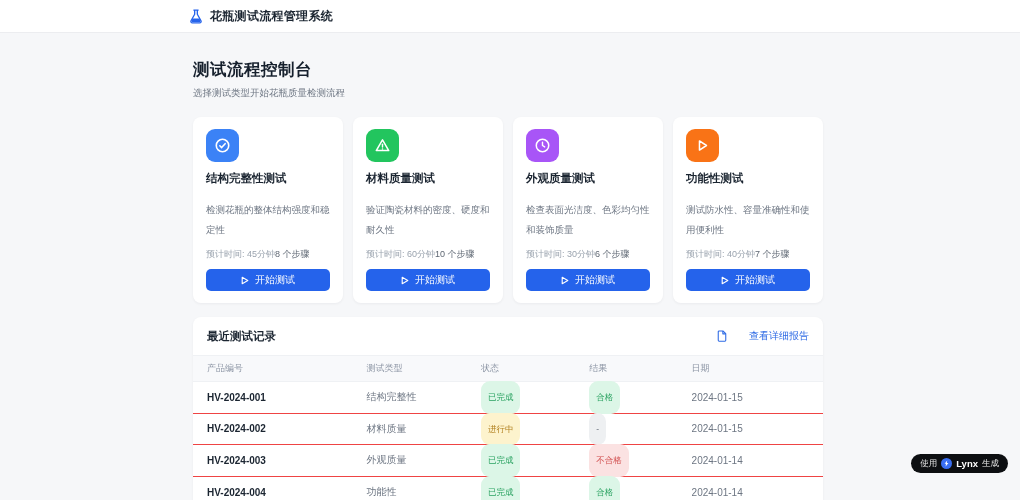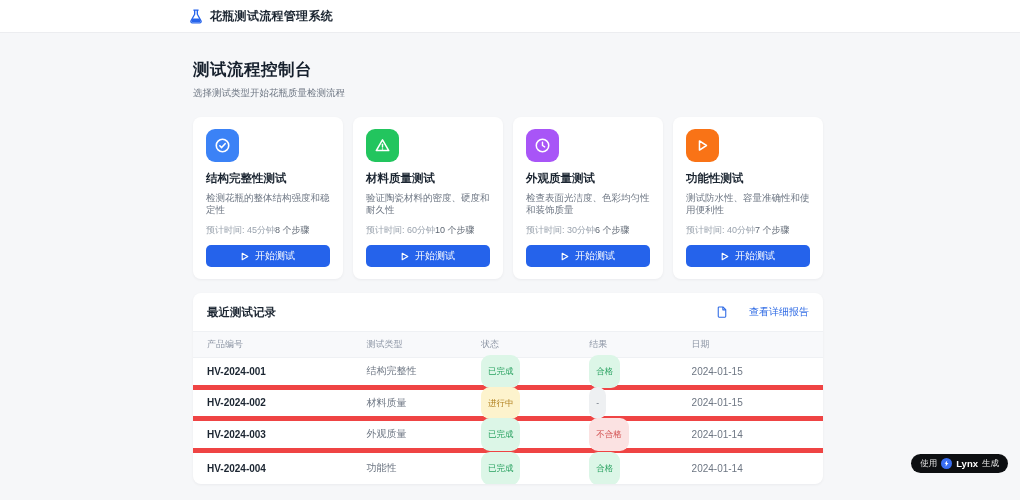"检测花瓶的整体结构强度和稳定性" .card-desc { line-height: 12px -> 20px; margin-top: none -> 8px }
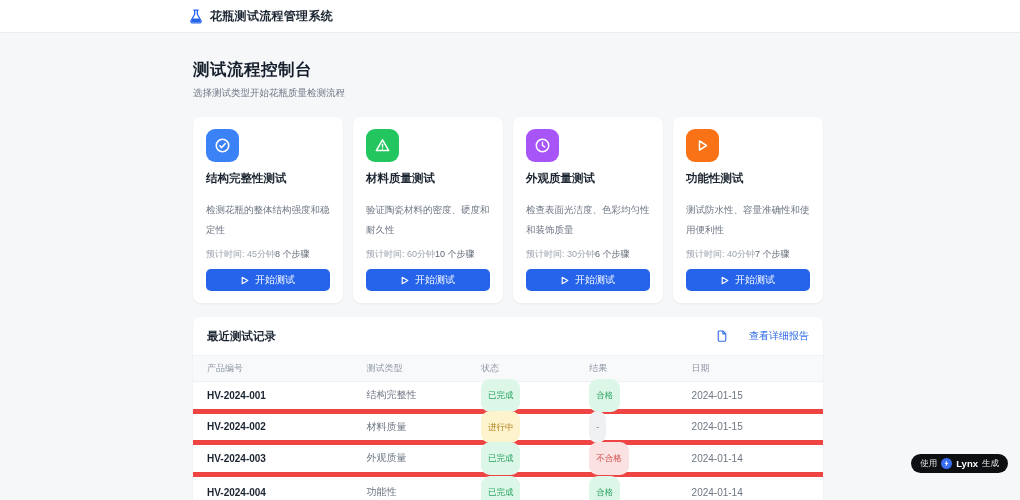"HV-2024-001" .trow { border-bottom: 5px solid #ef4444 -> 1px solid #ef4444 }
